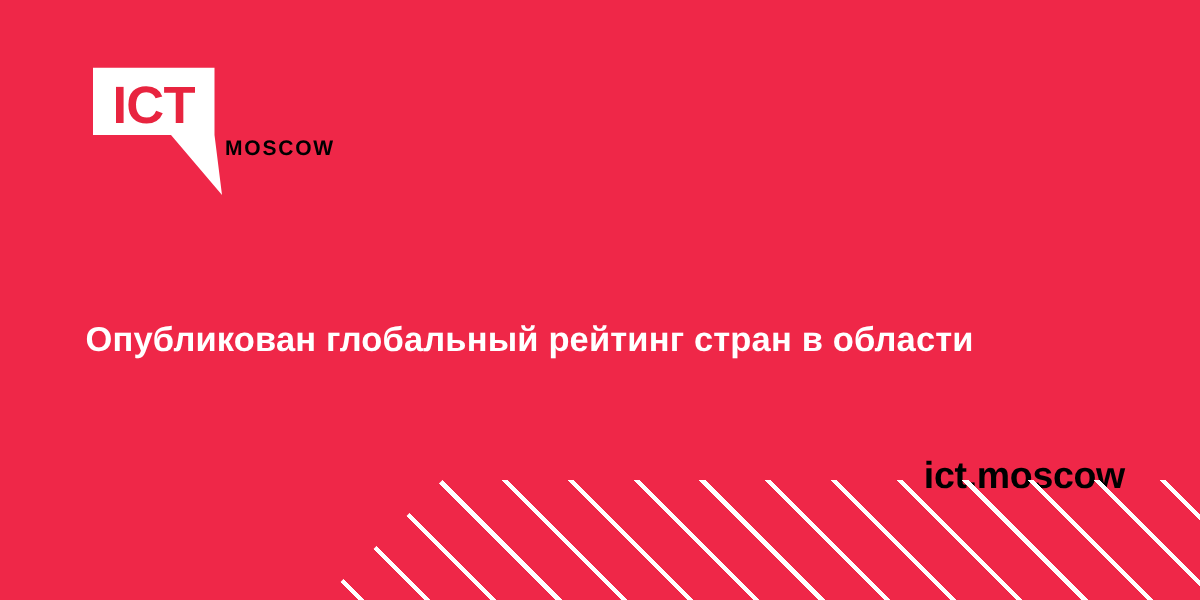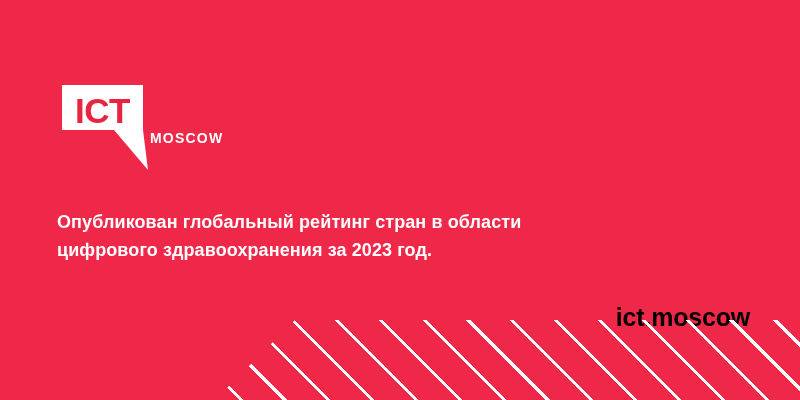"ICT" .logo { margin-top: 40px -> none }
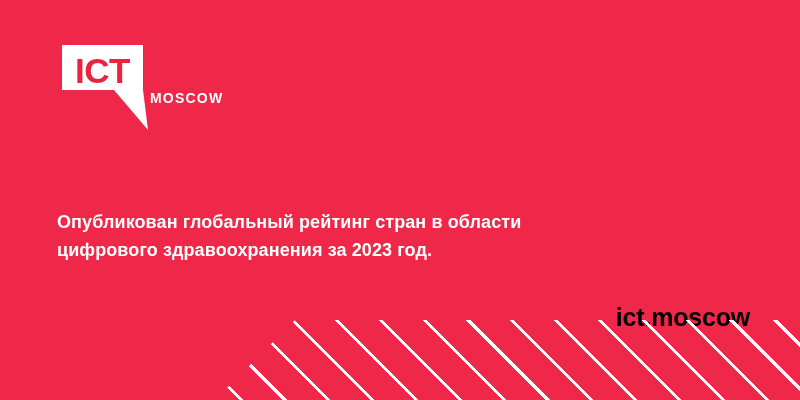"MOSCOW" .logo-moscow { color: #ffffff -> #000000 }
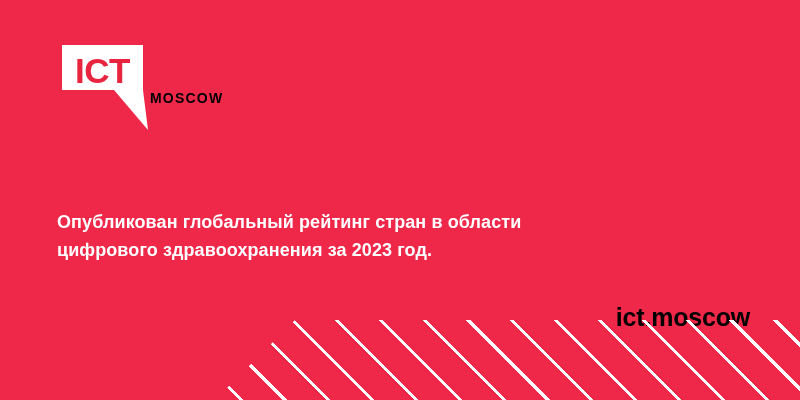"Опубликован глобальный рейтинг стран в" .subtitle { font-size: 18px -> 23px }
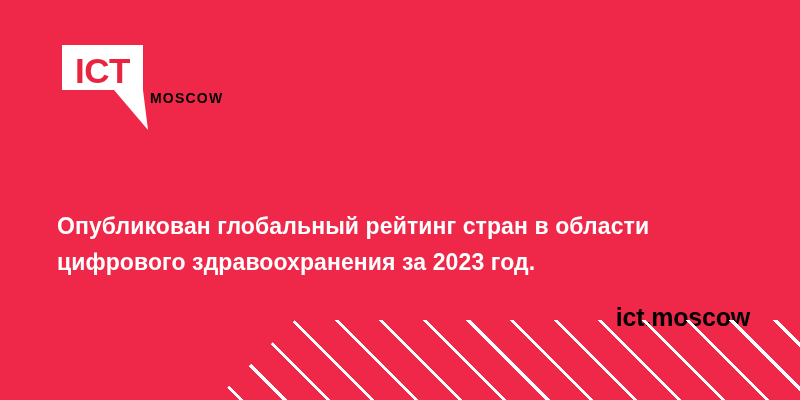"цифрового здравоохранения за 2023 год." span.subtitle-line { html: <span>цифрового здравоохранения за 2023 год.</span> -> none }
